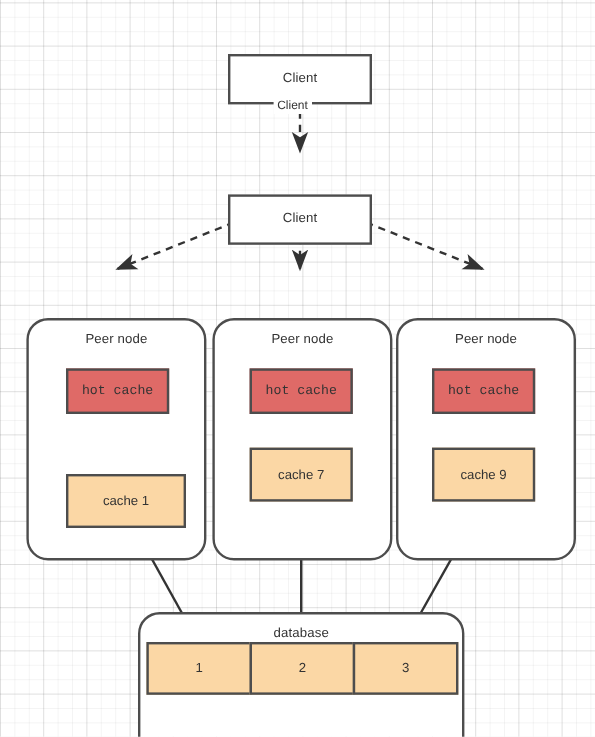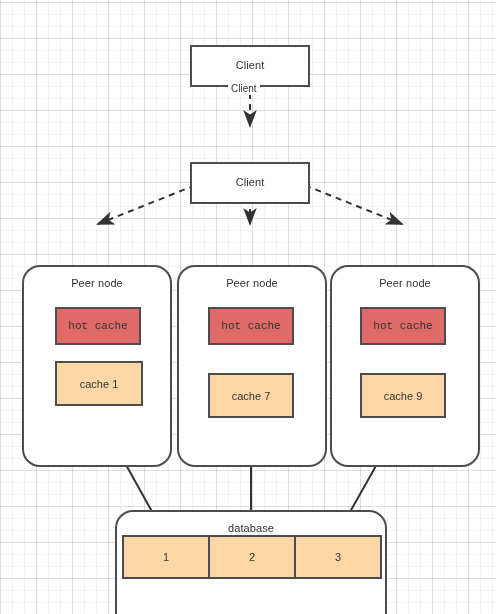"cache 1" div.cache-box { top: 361px -> 395px; width: 88px -> 100px }
